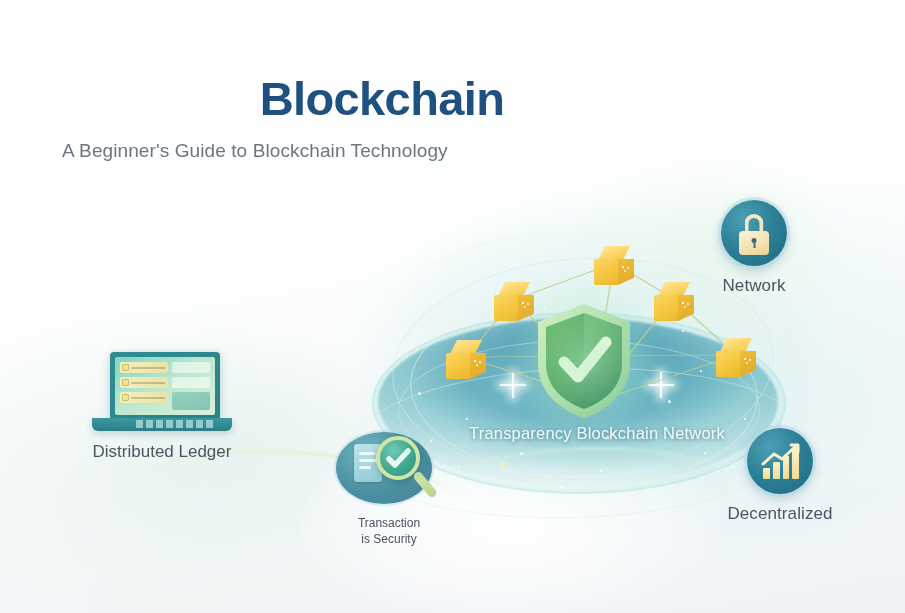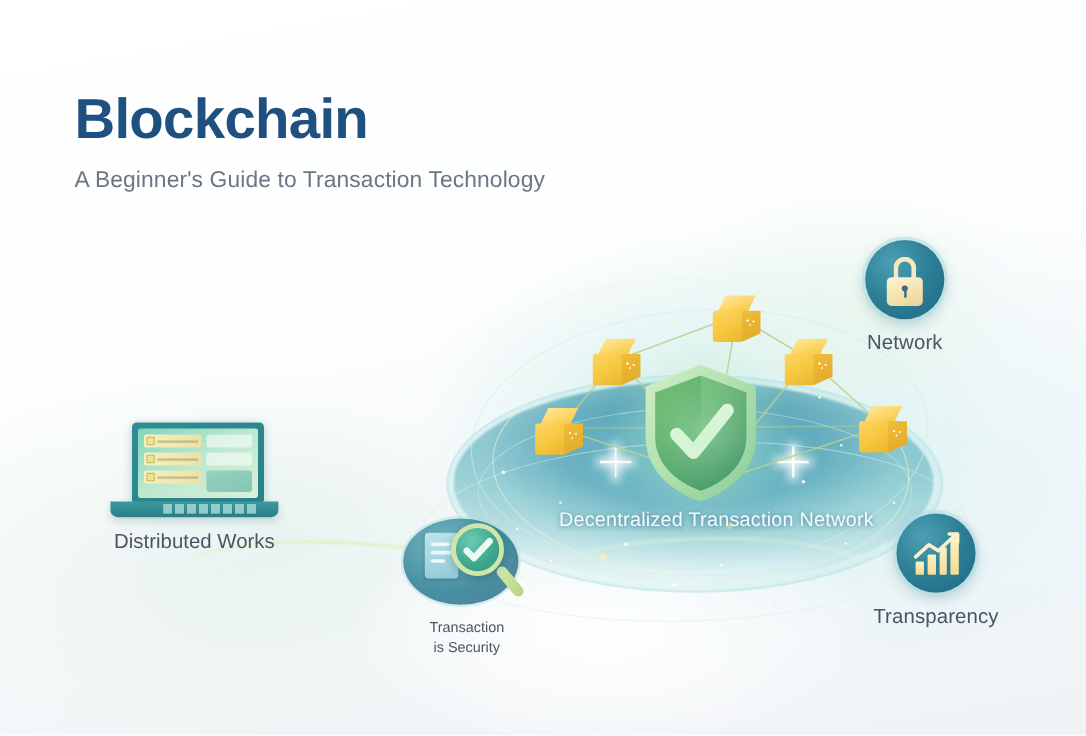"Blockchain" .title { text-align: none -> center }
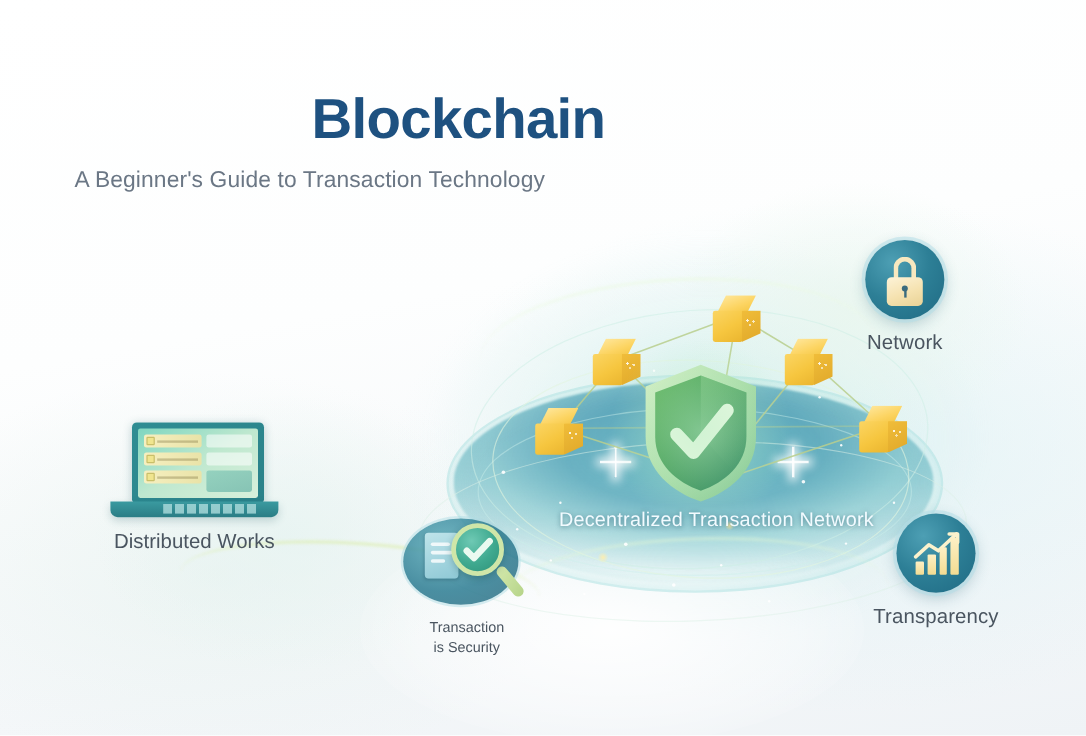"A Beginner's Guide to Transaction" div.tagline { text: Transaction -> Blockchain }
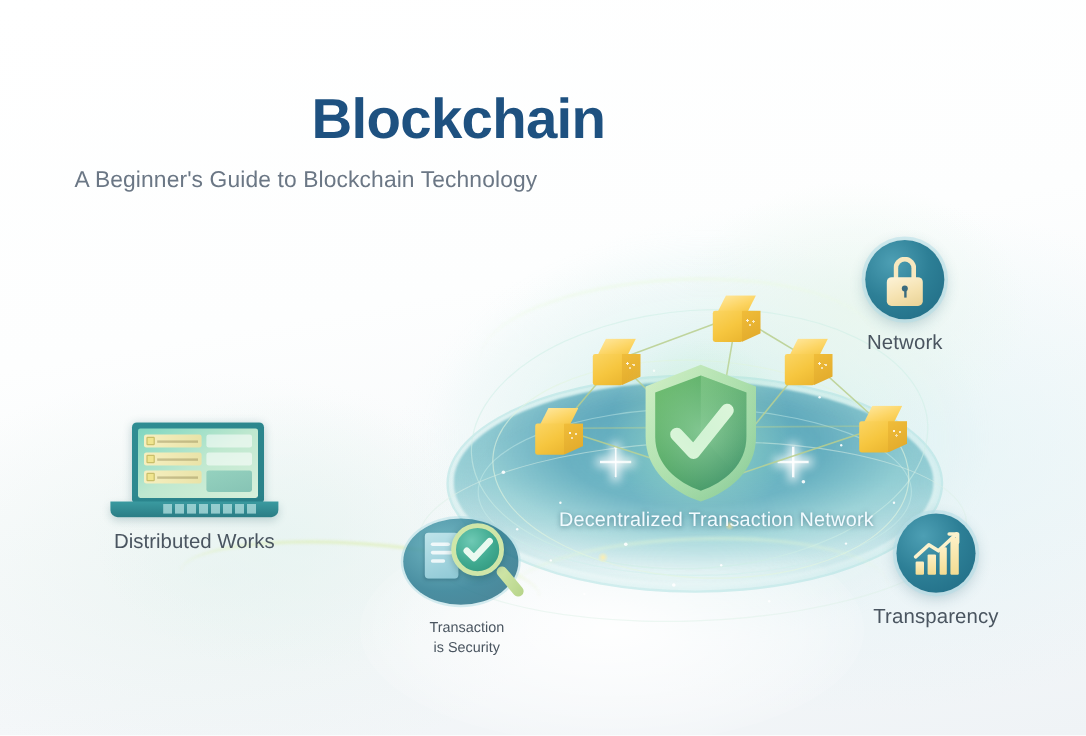"Decentralized Transaction Network" div.net-label { text: Decentralized Transaction -> Transparency Blockchain }
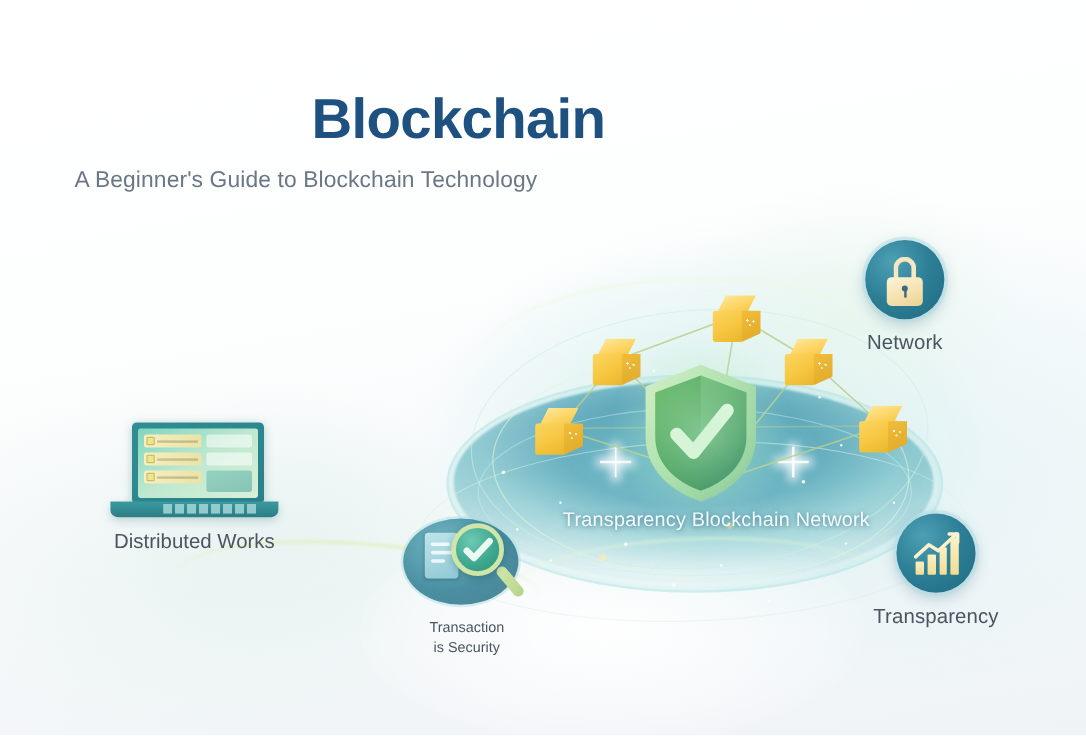"Distributed Works" div.led-cap { text: Works -> Ledger }
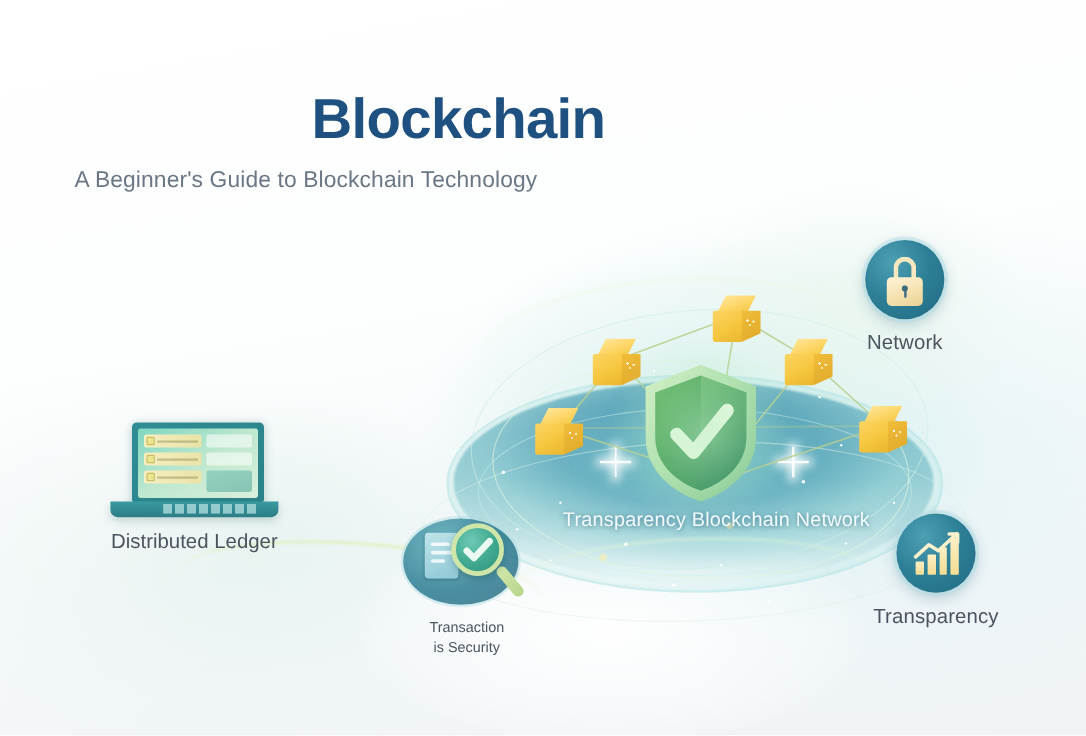"Transparency" div.cap { text: Transparency -> Decentralized }
